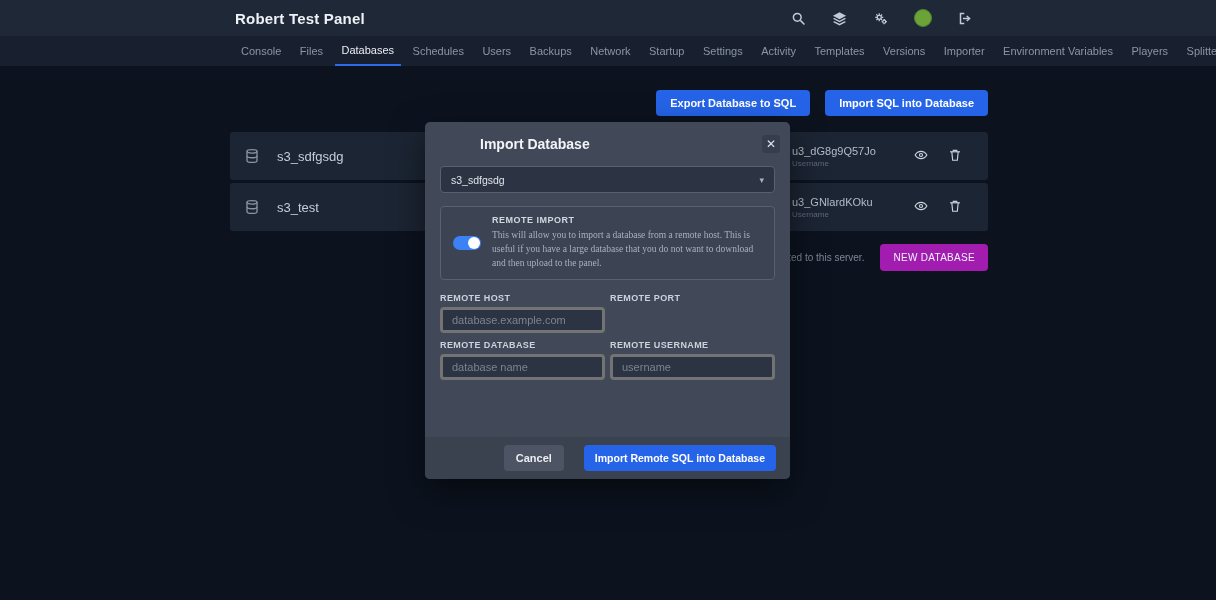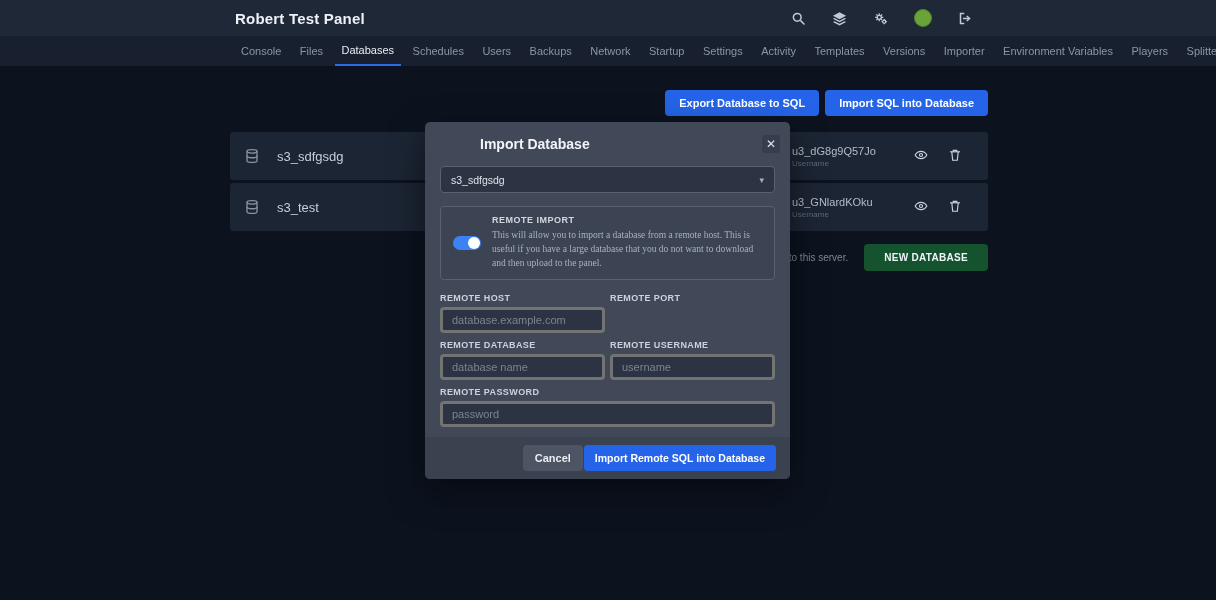"Export Database to SQL" .actions { gap: 6px -> 15px }
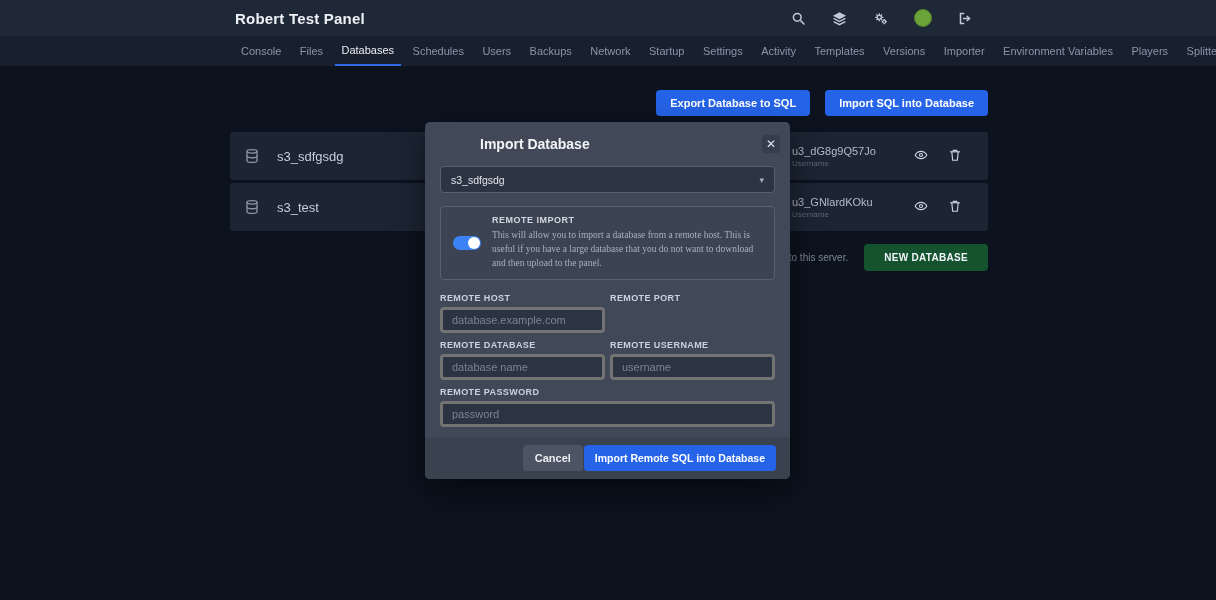"NEW DATABASE" .new-db { background: #14532d -> #a21caf; font-weight: bold -> normal; padding: 8px 20px -> 8px 13px }
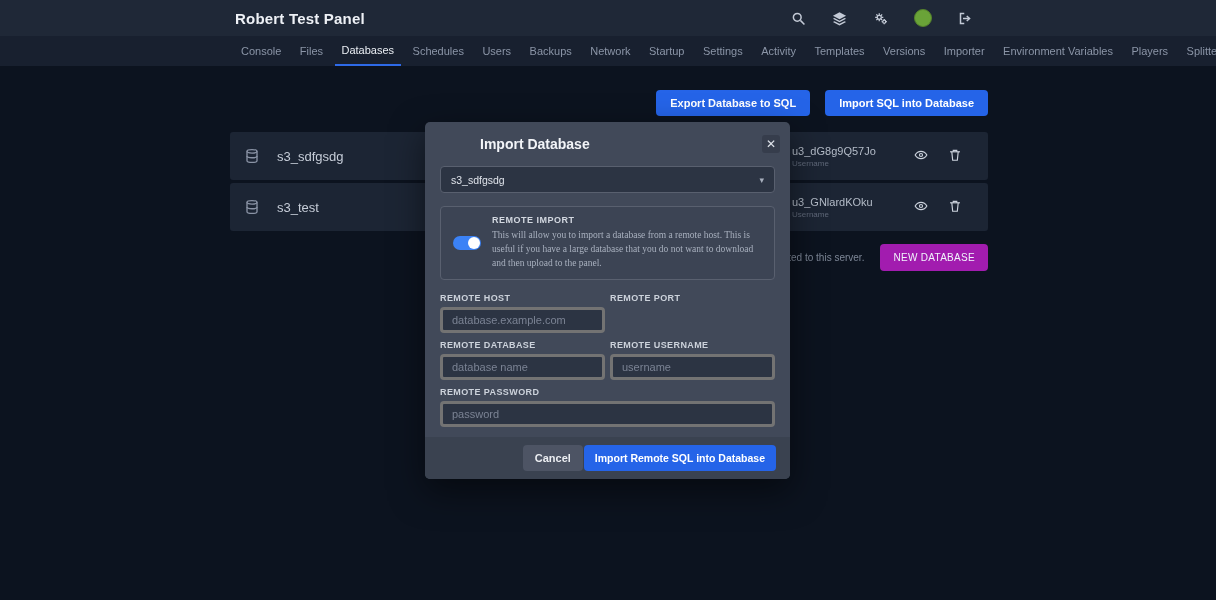"REMOTE PASSWORD" div.full { html: <div> <div>REMOTE PASSWORD</div> <input> </div> -> none }
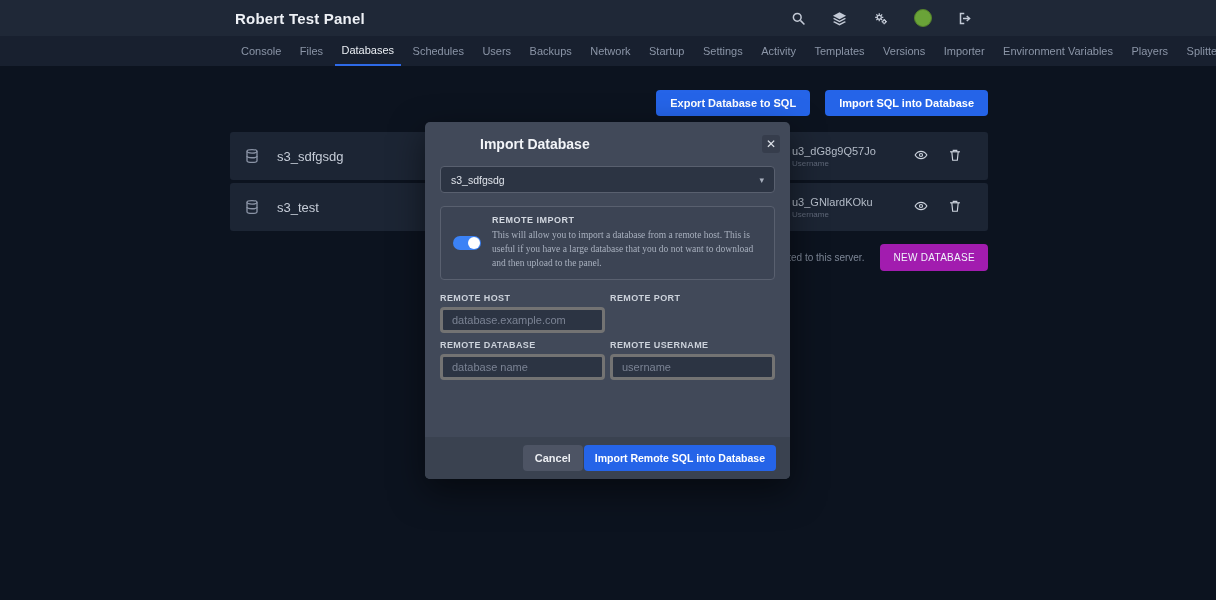"Cancel" .modal-footer { gap: 1px -> 20px }
